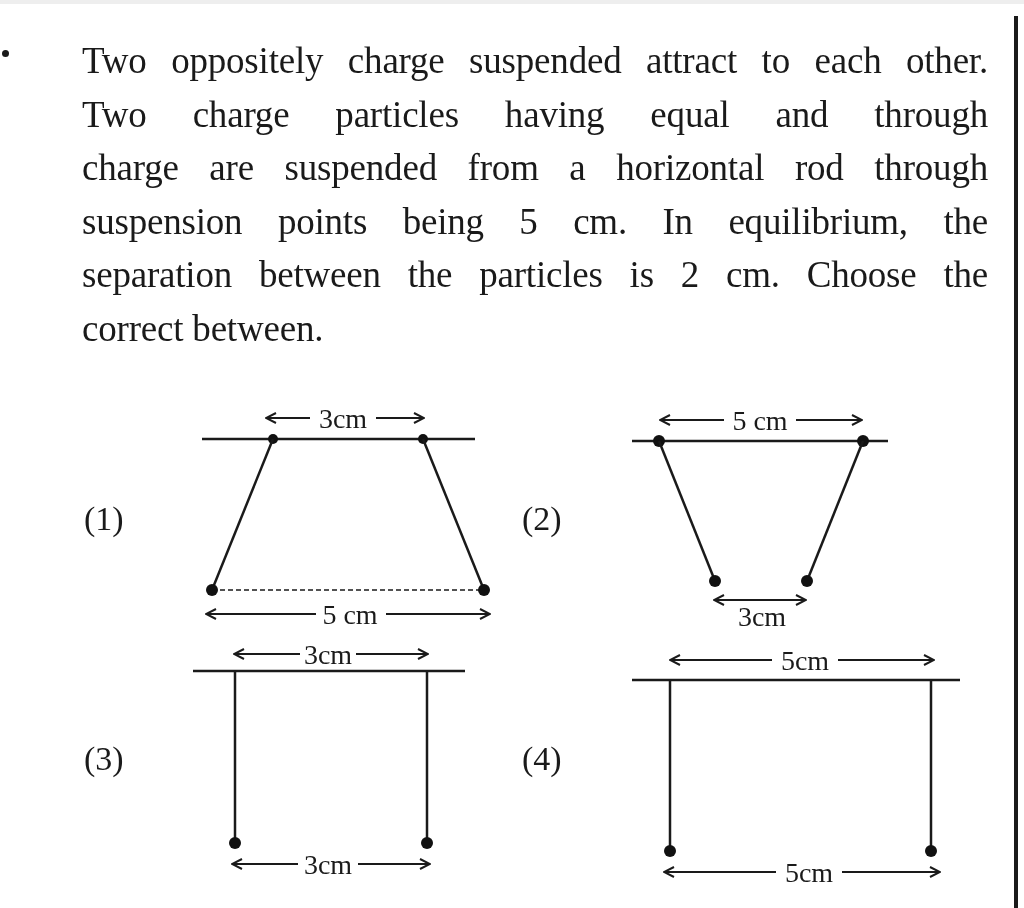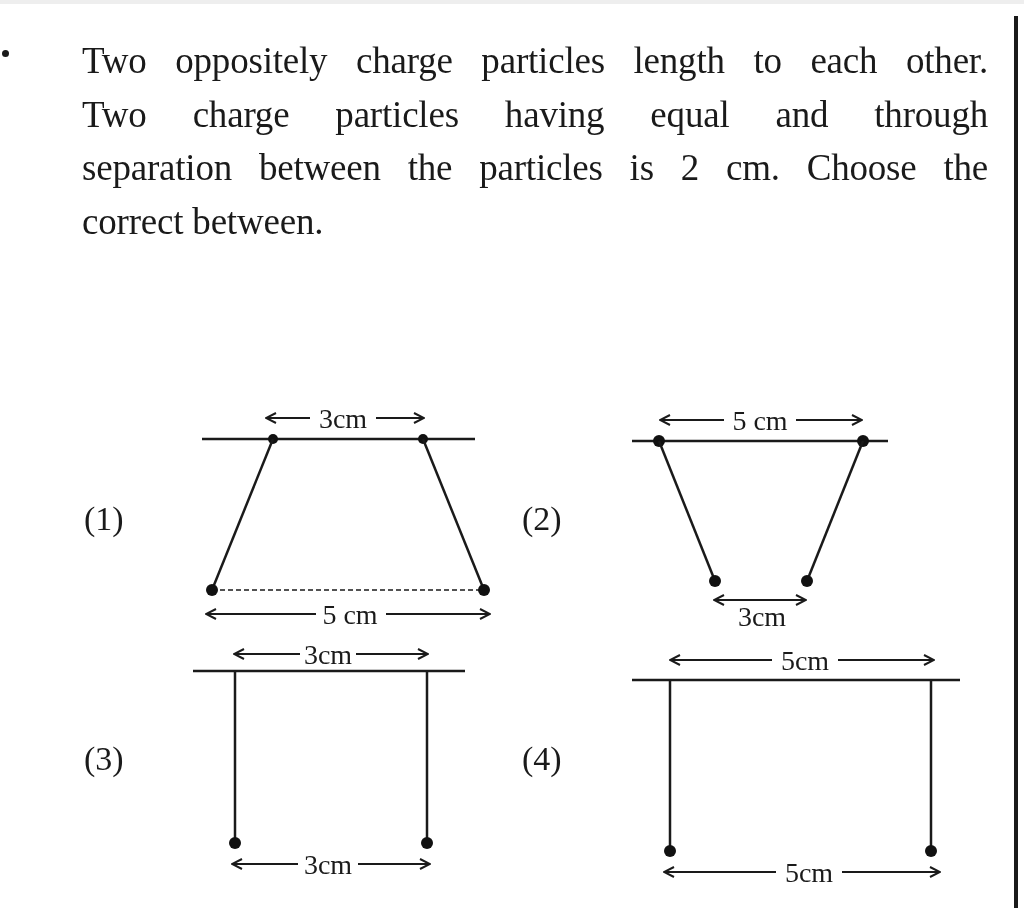"Two oppositely charge particles length" span.line { text: particles length -> suspended attract }
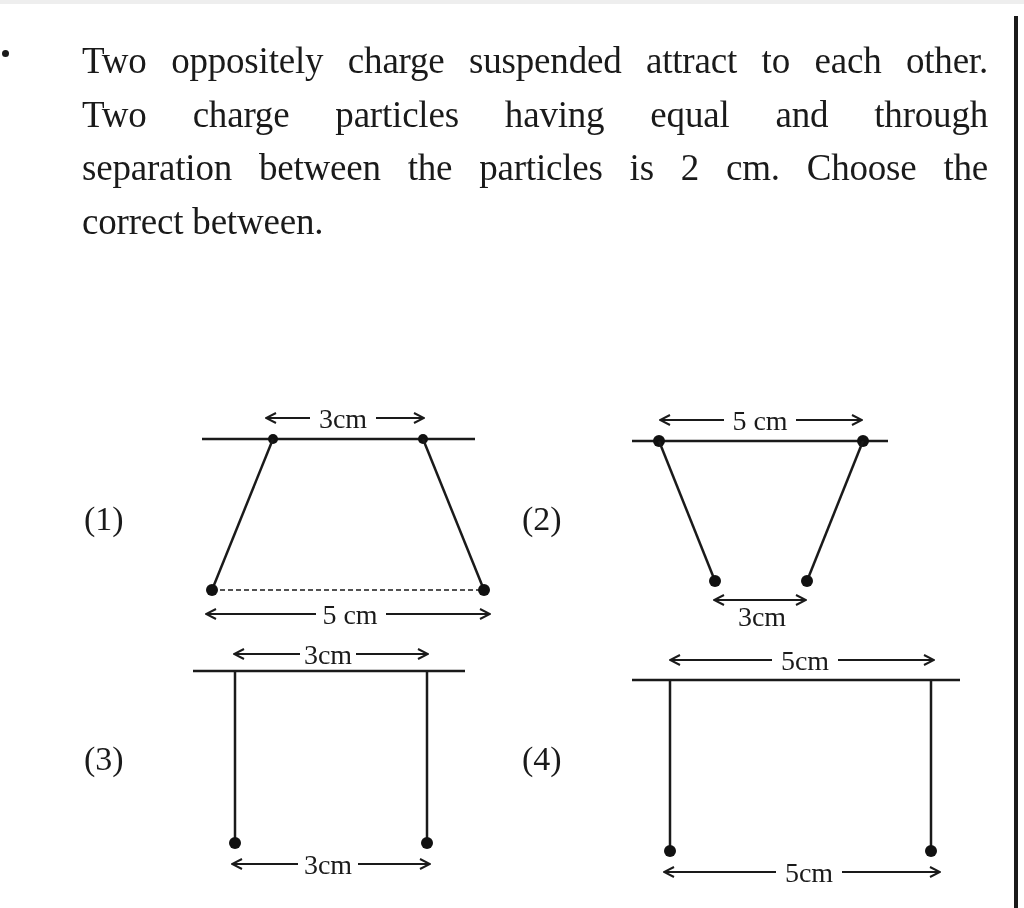"charge are suspended from a" span.line { html: none -> <span>charge are suspended from a horizontal rod through</span> }
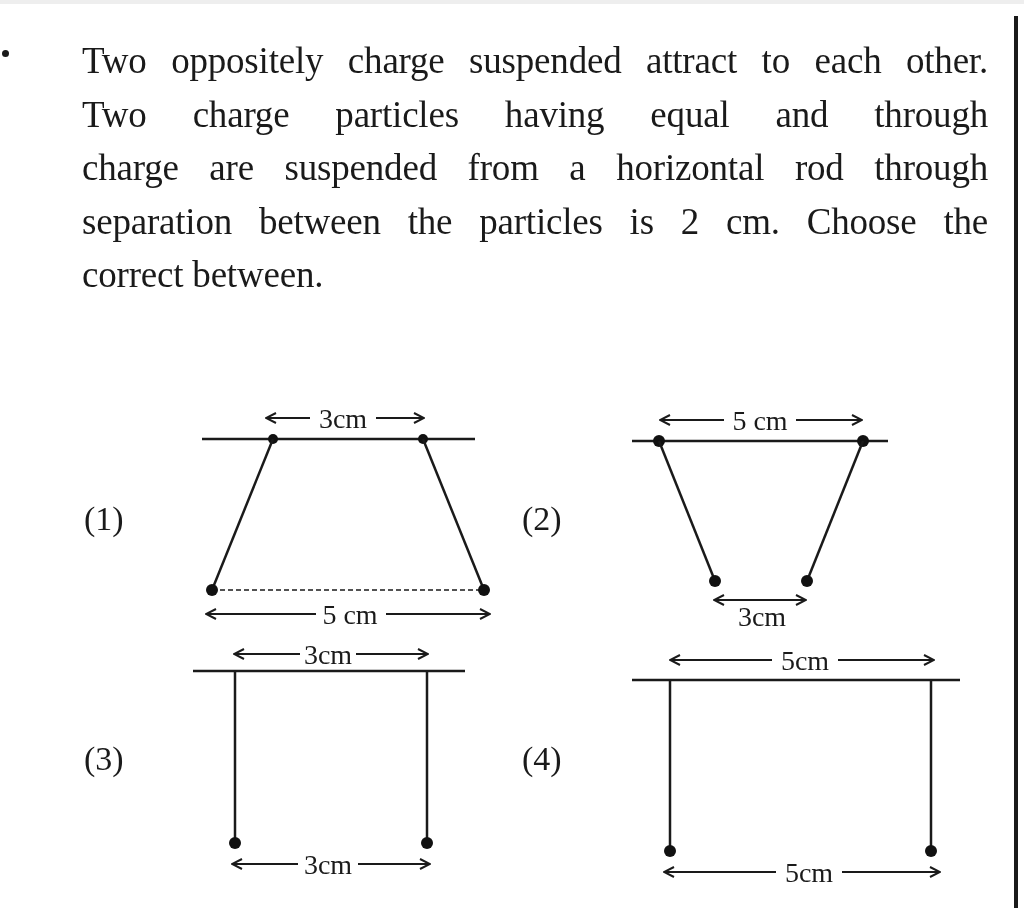"suspension points being 5 cm." span.line { html: none -> <span>suspension points being 5 cm. In equilibrium, the</span> }
